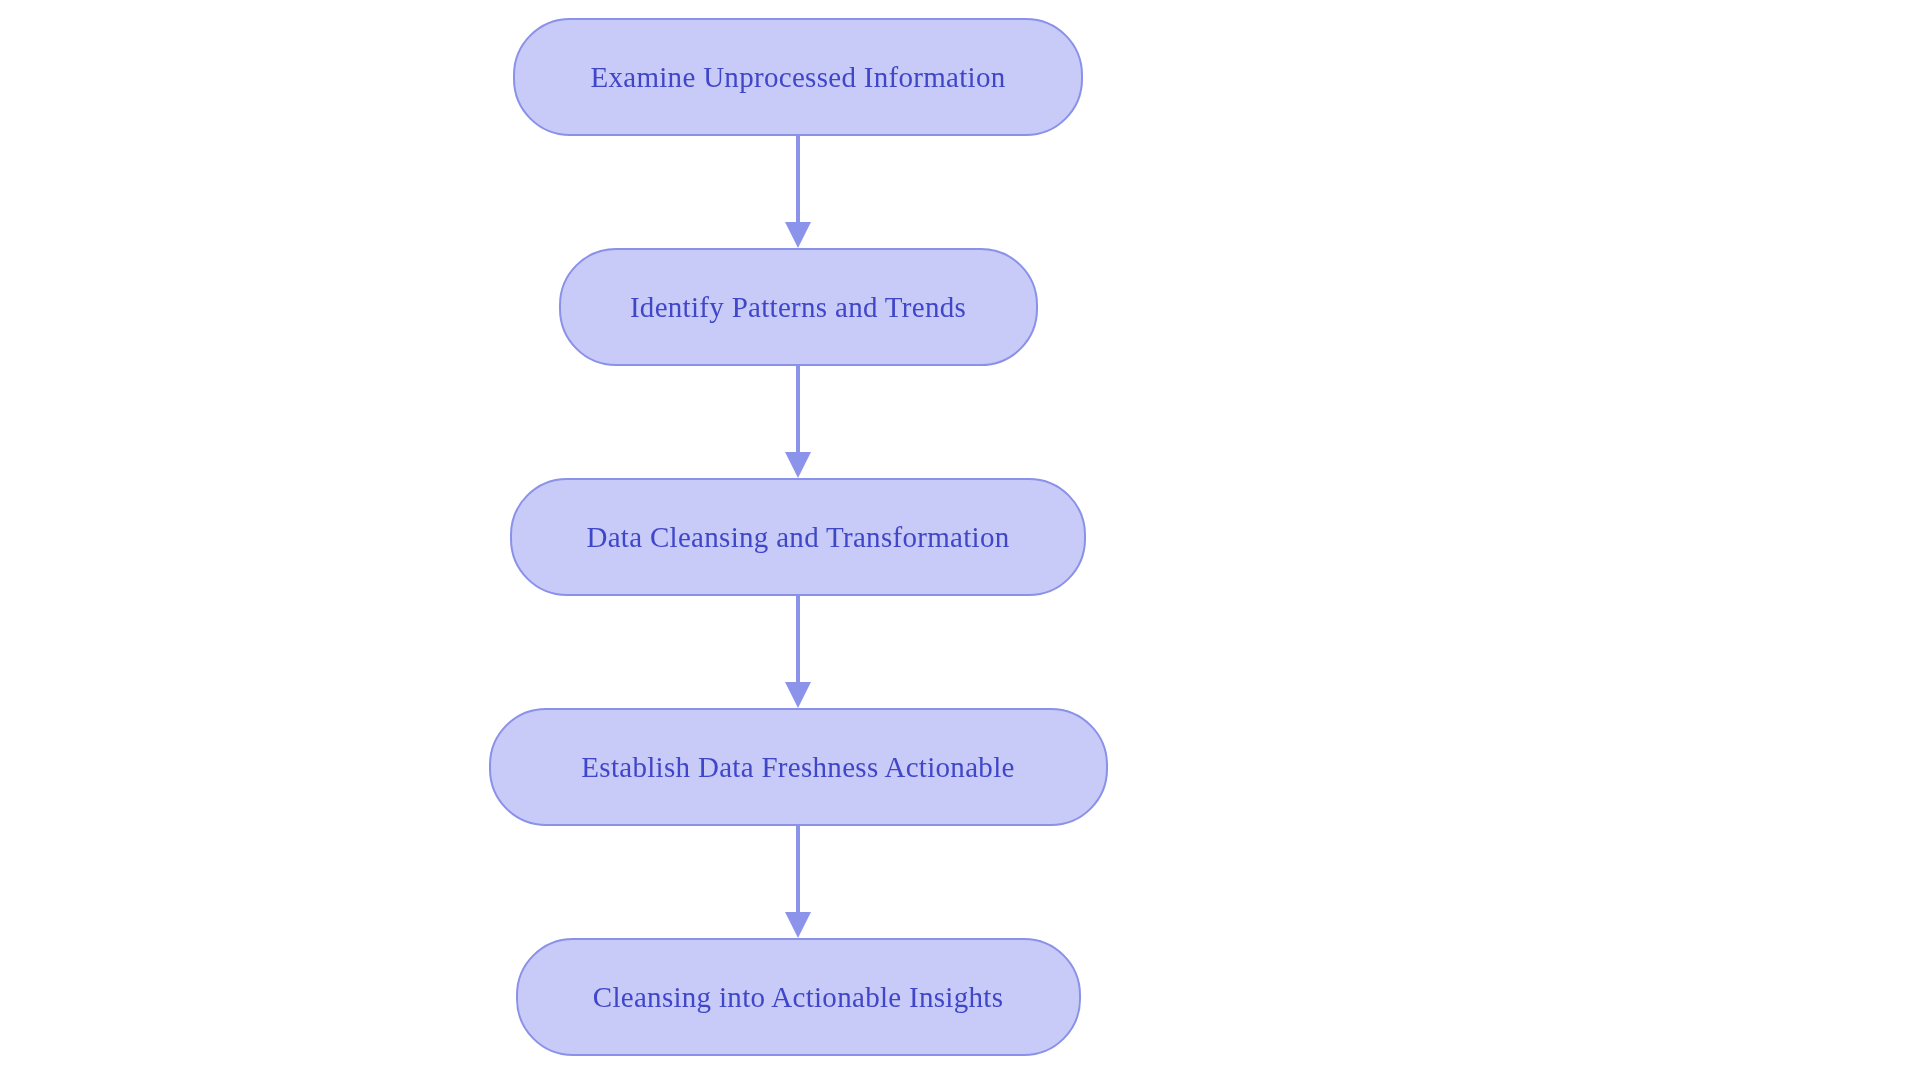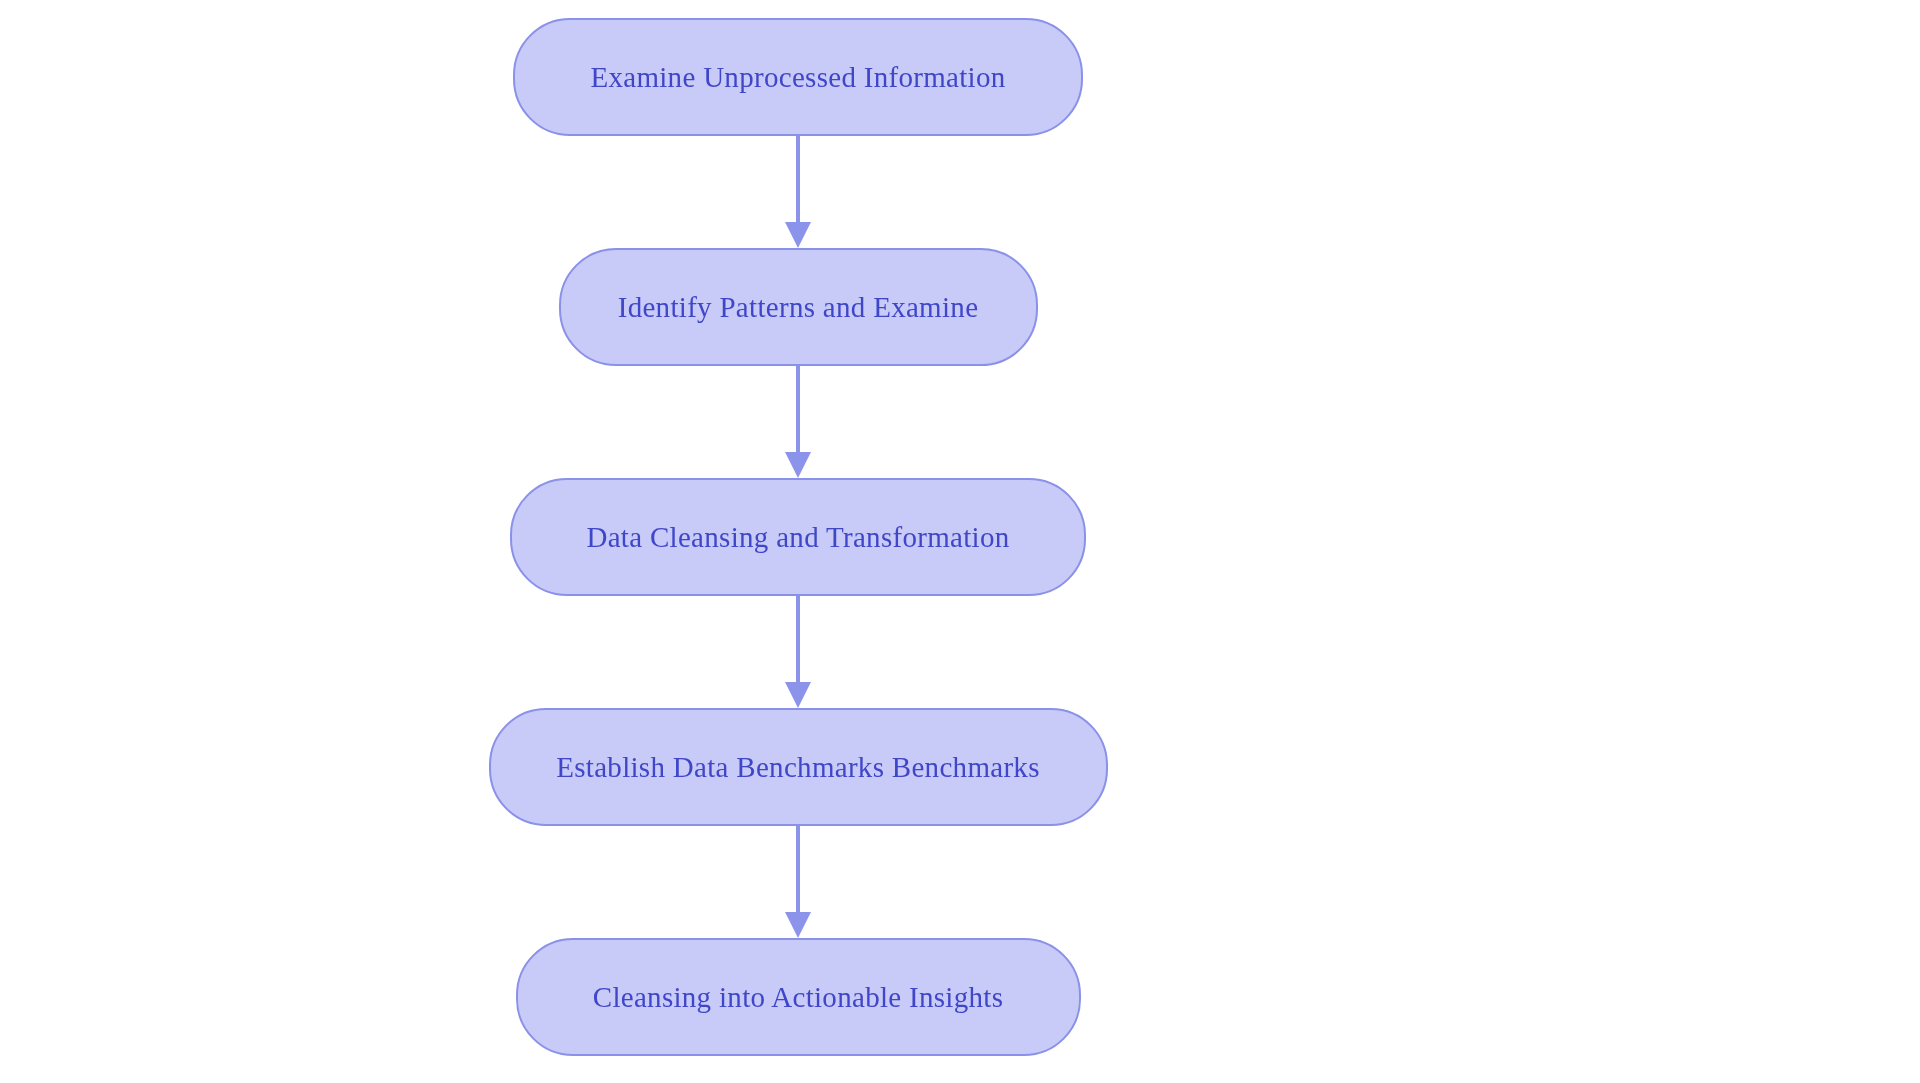"Identify Patterns and Examine" span { text: Examine -> Trends }
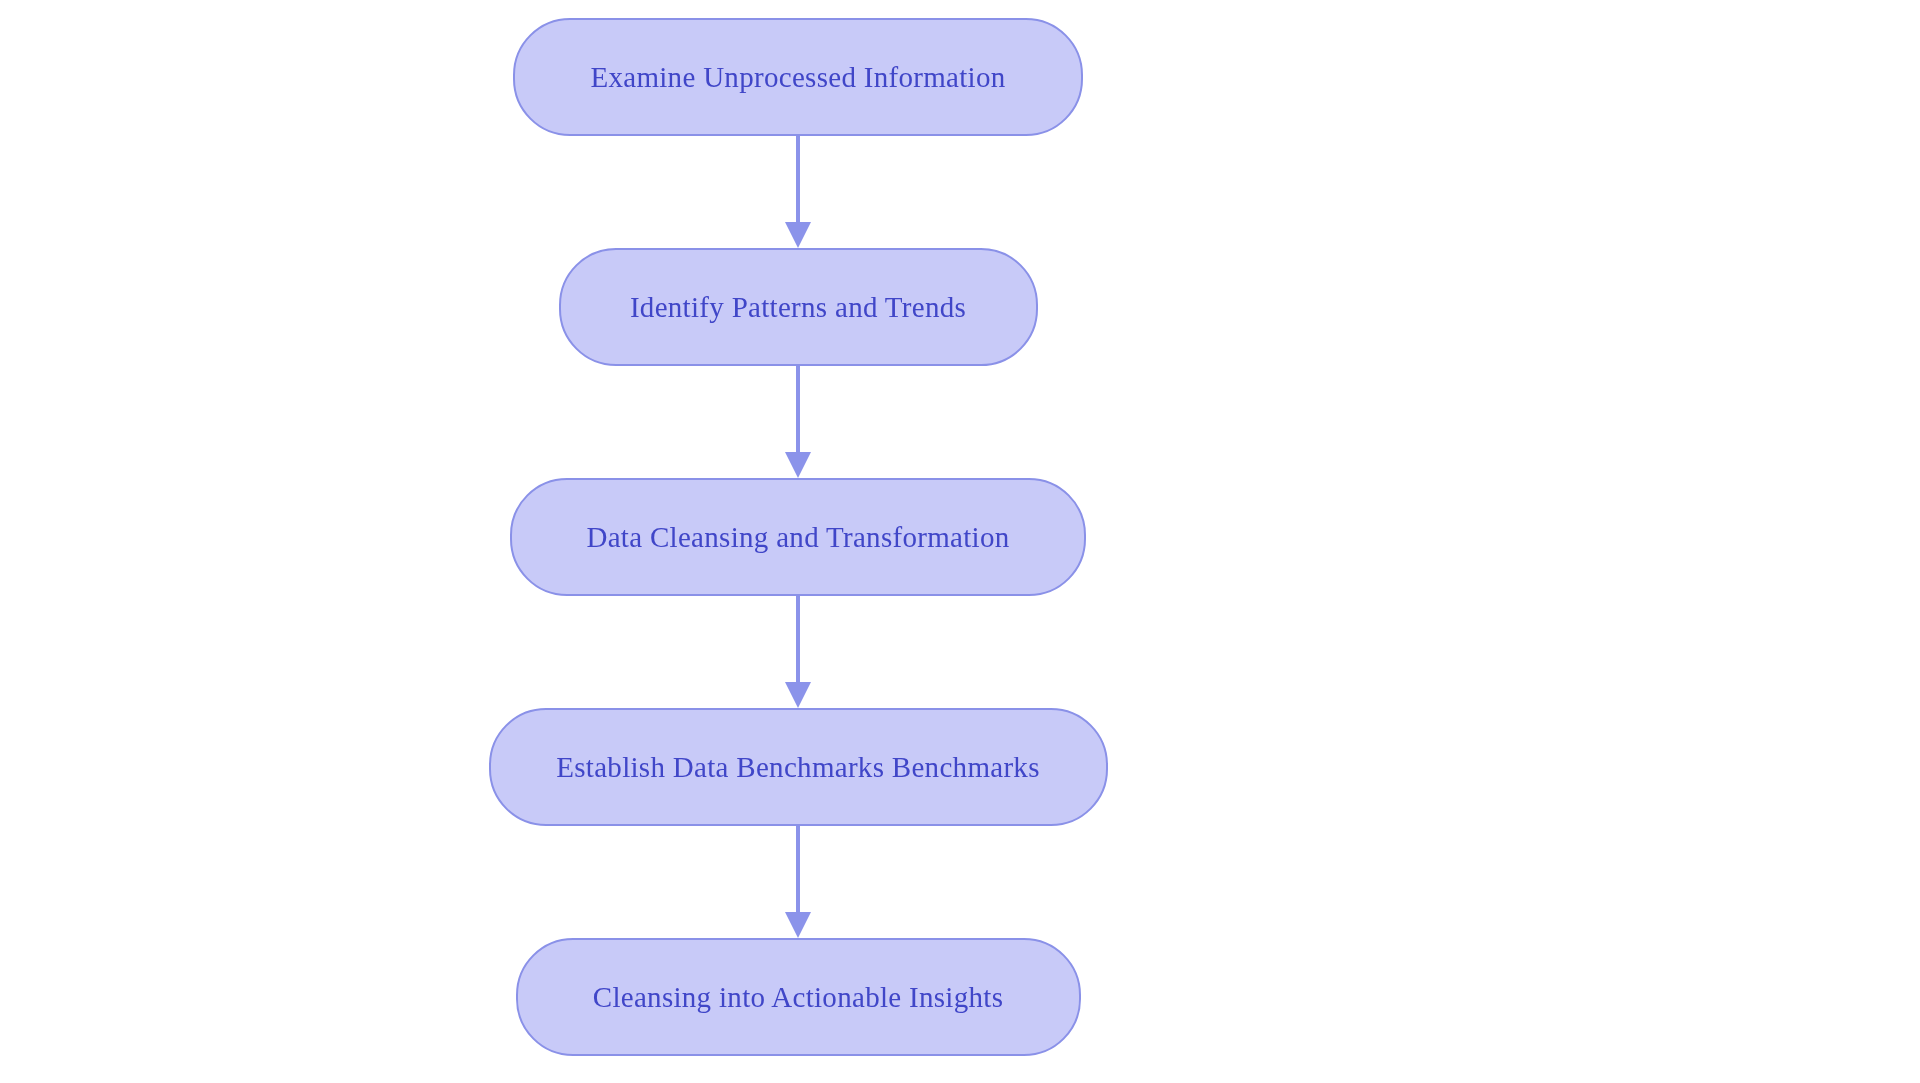"Establish Data Benchmarks Benchmarks" span { text: Benchmarks Benchmarks -> Freshness Actionable }
